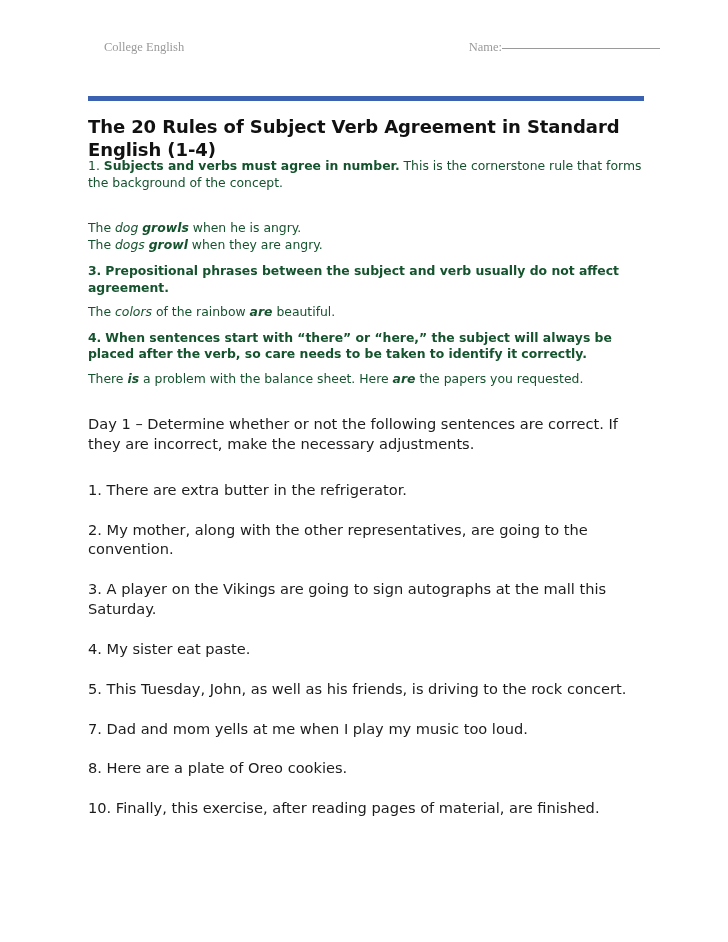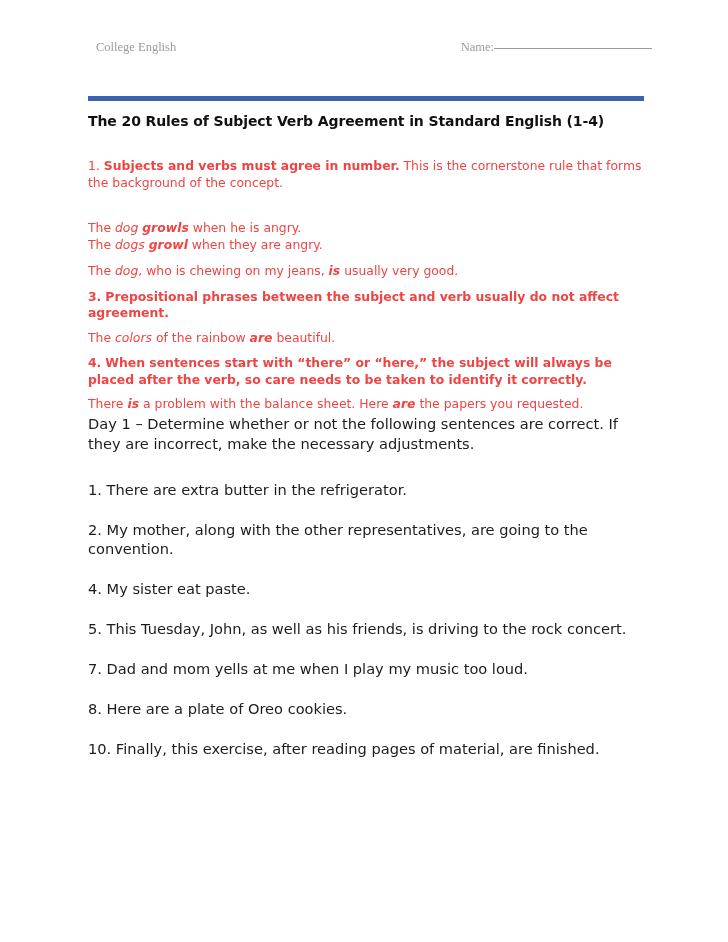"College English" .doc-header { left: 96px -> 104px }
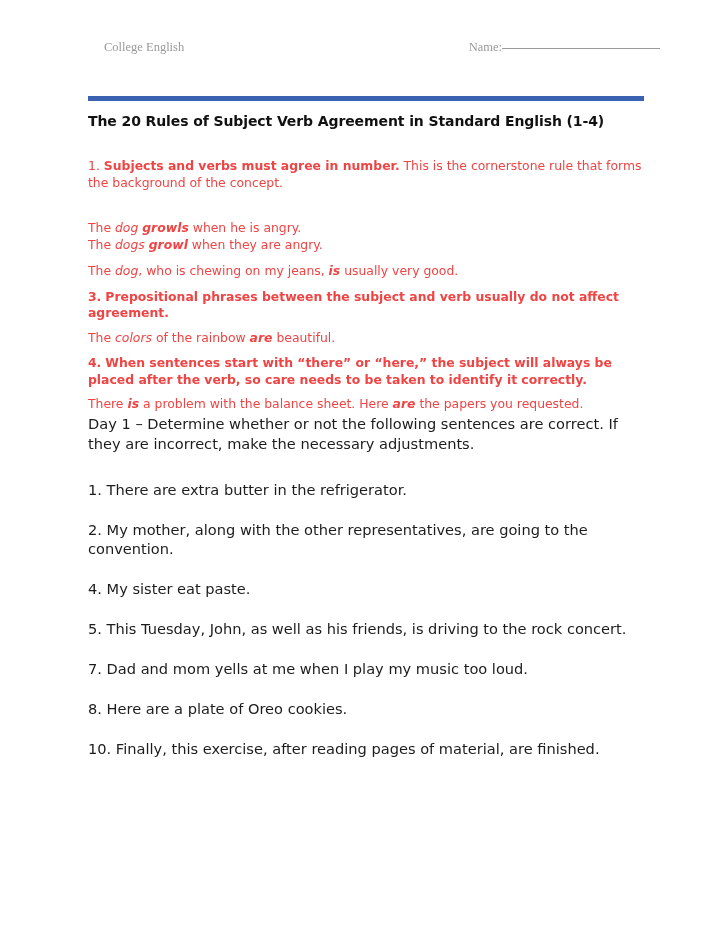"The 20 Rules of Subject" .doc-title { font-size: 14px -> 18px }
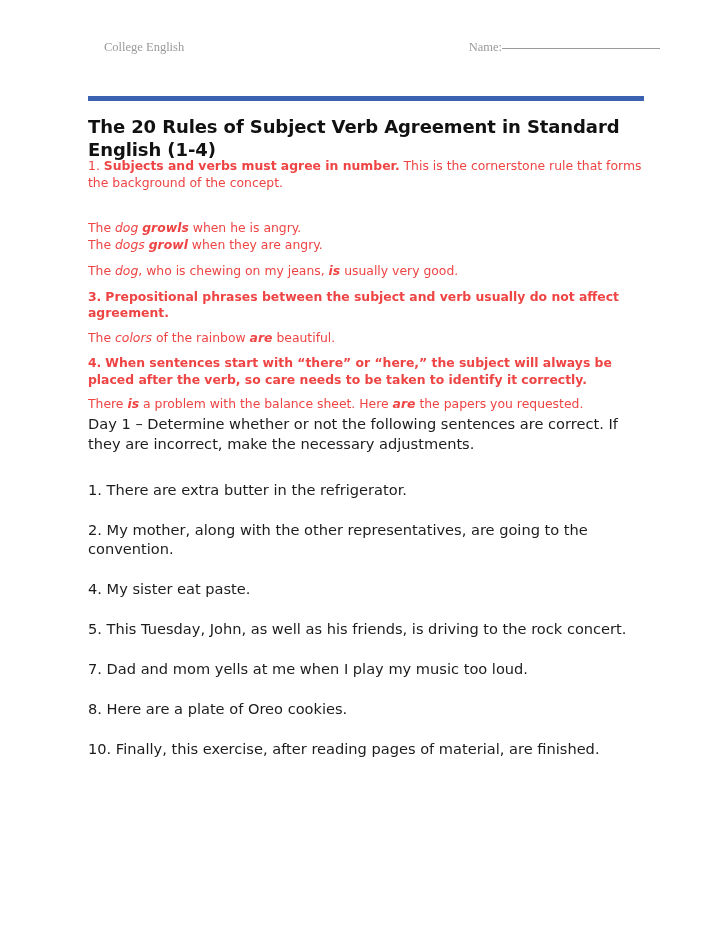"1. Subjects and verbs must" .rules { color: #ef4444 -> #14532d }
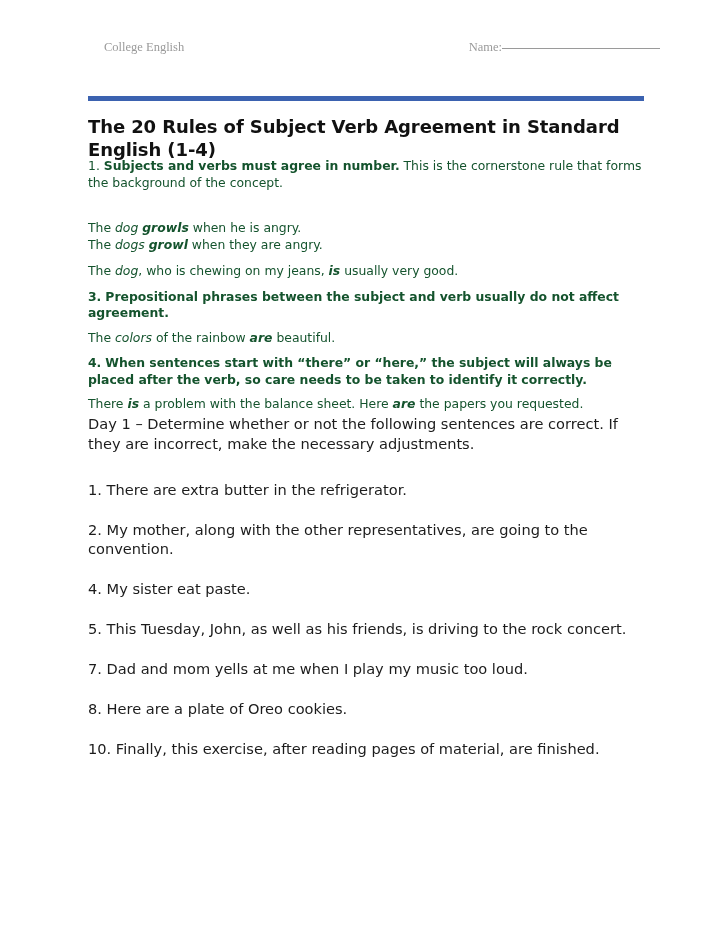"The dog, who is chewing" p.rule-example { html: <p> <span>The </span><i>dog</i><span>, who is chewing on my jeans, </span><span>is</span><span> usually very good.</span> </p> -> none }
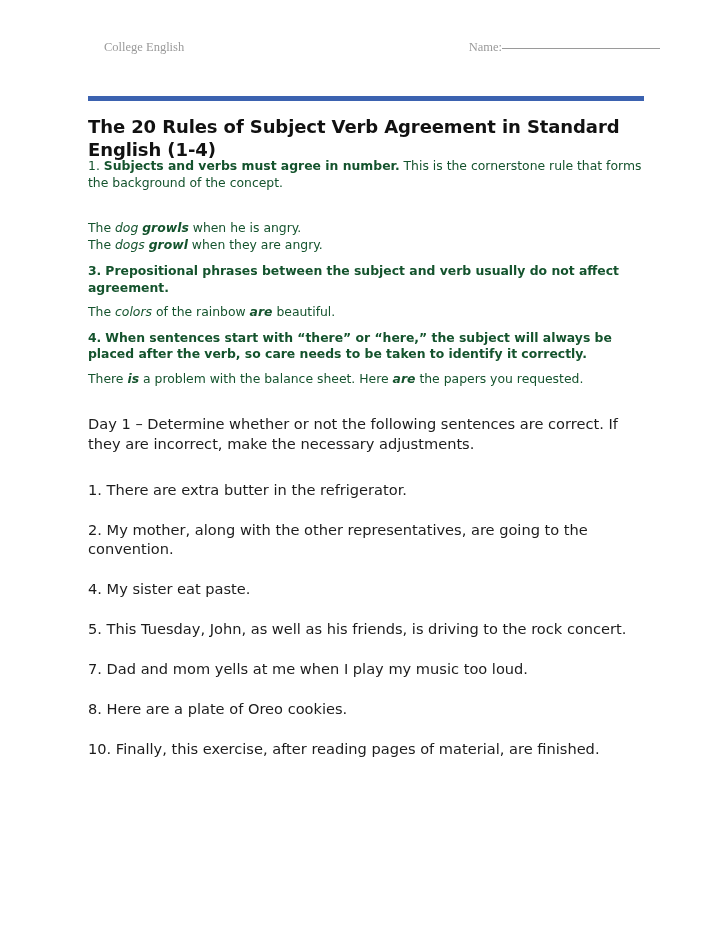"3. A player on the" p.q-item { html: none -> <p>3. A player on the Vikings are going to sign autographs at the mall this Saturday.</p> }
